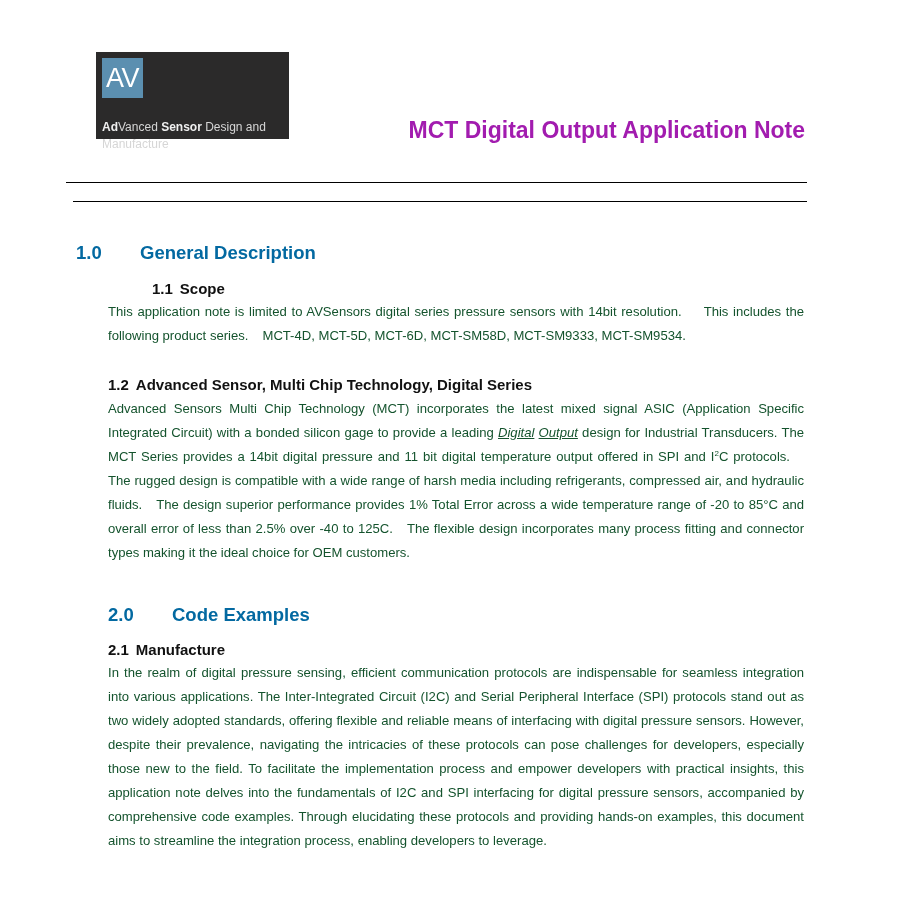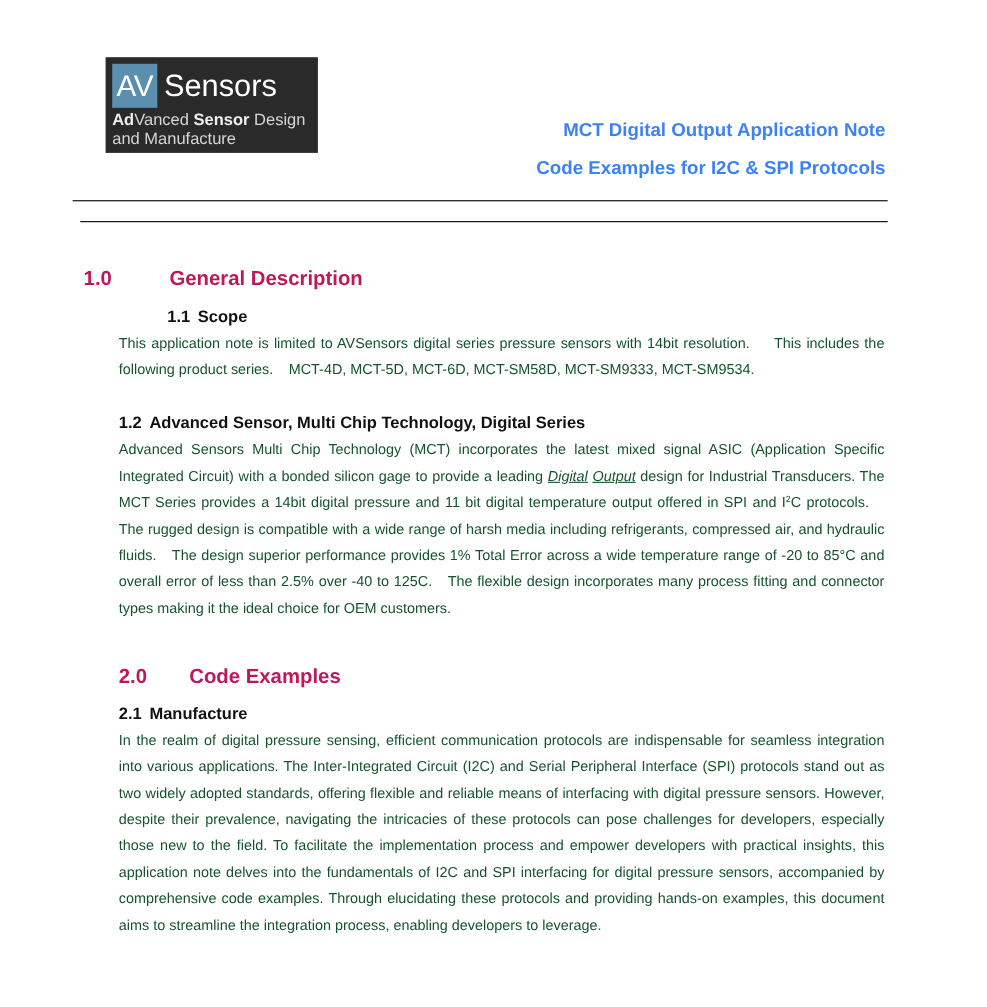"Sensors" div.logo-sensors { html: <div>Sensors</div> -> none }
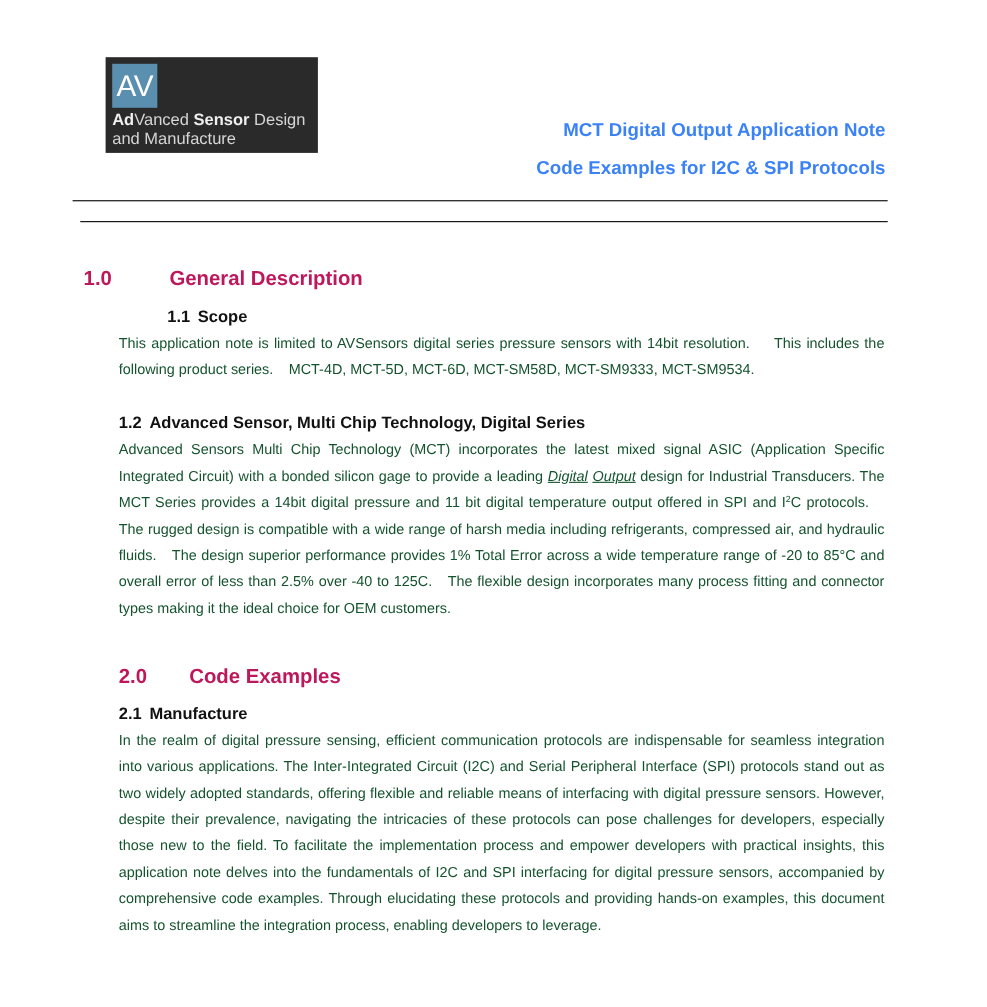"AdVanced Sensor Design and Manufacture" .logo-tagline { font-size: 15px -> 12px; top: 49px -> 67px }
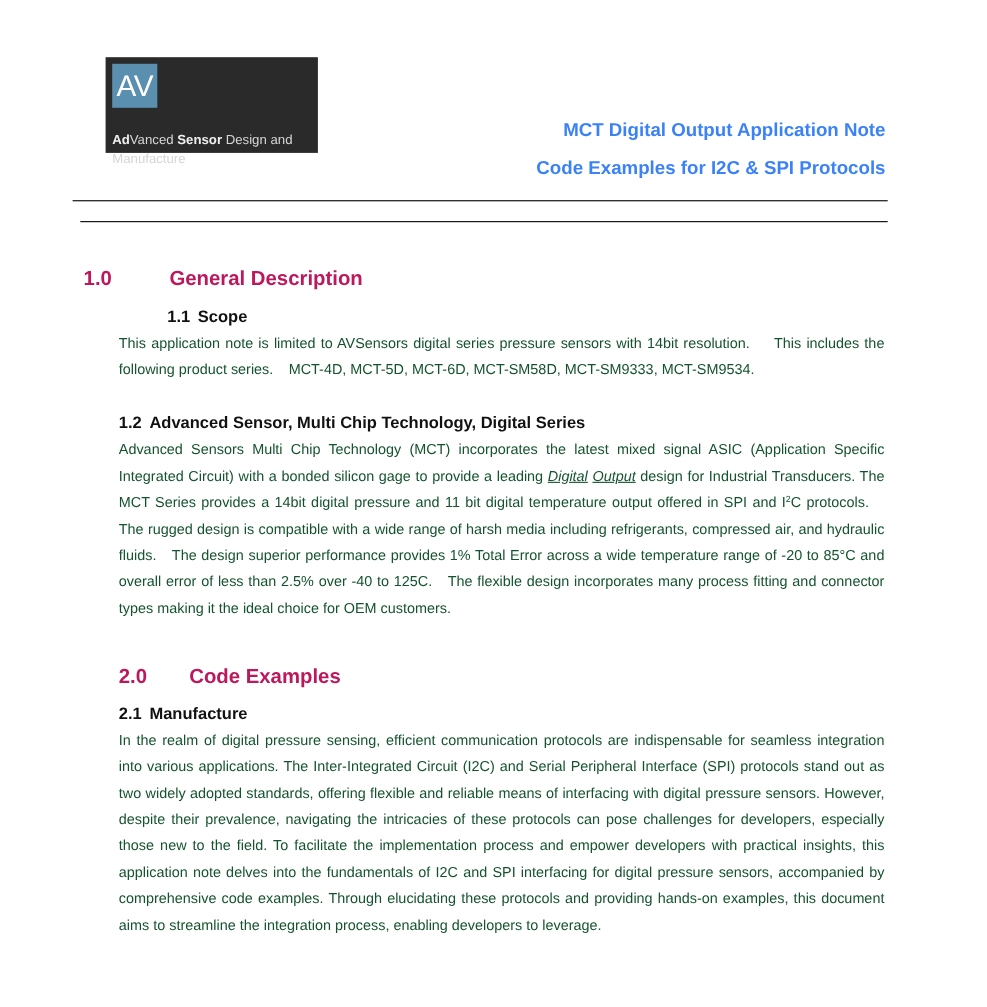"MCT Digital Output Application Note" .doc-title { color: #3b82f6 -> #a21caf; font-size: 17px -> 23px; top: 102px -> 113px }
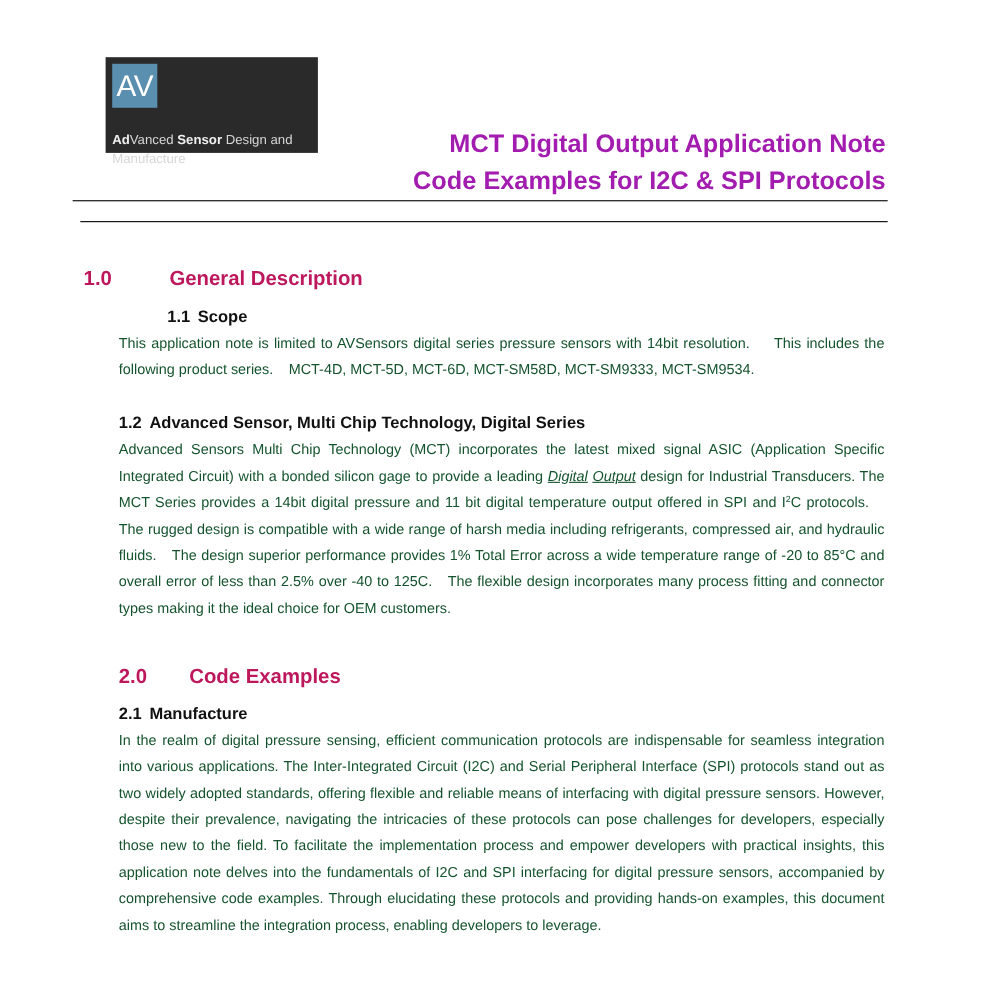"Code Examples for I2C &" div.line2 { html: <div>Code Examples for I2C &amp; SPI Protocols</div> -> none }
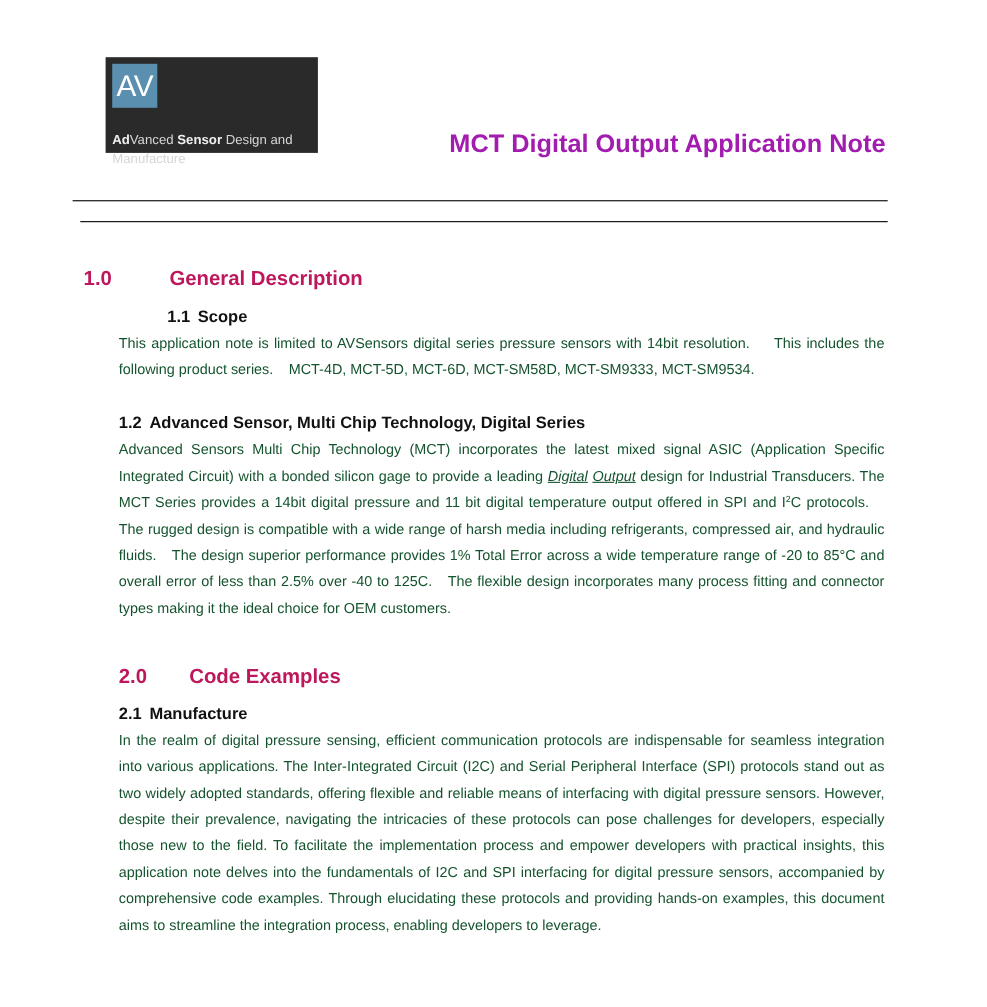"1.0" .h1 { color: #be185d -> #0369a1 }
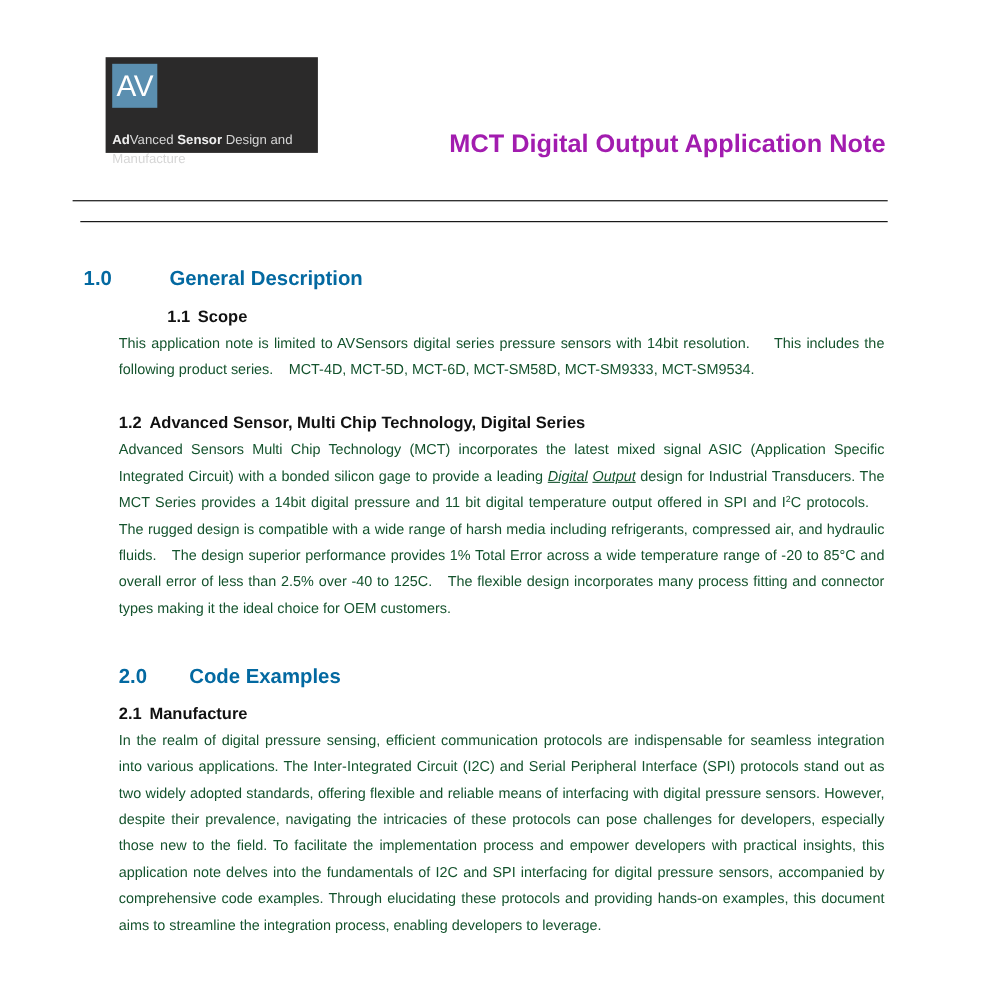"General Description" span.txt { left: 78px -> 64px }
